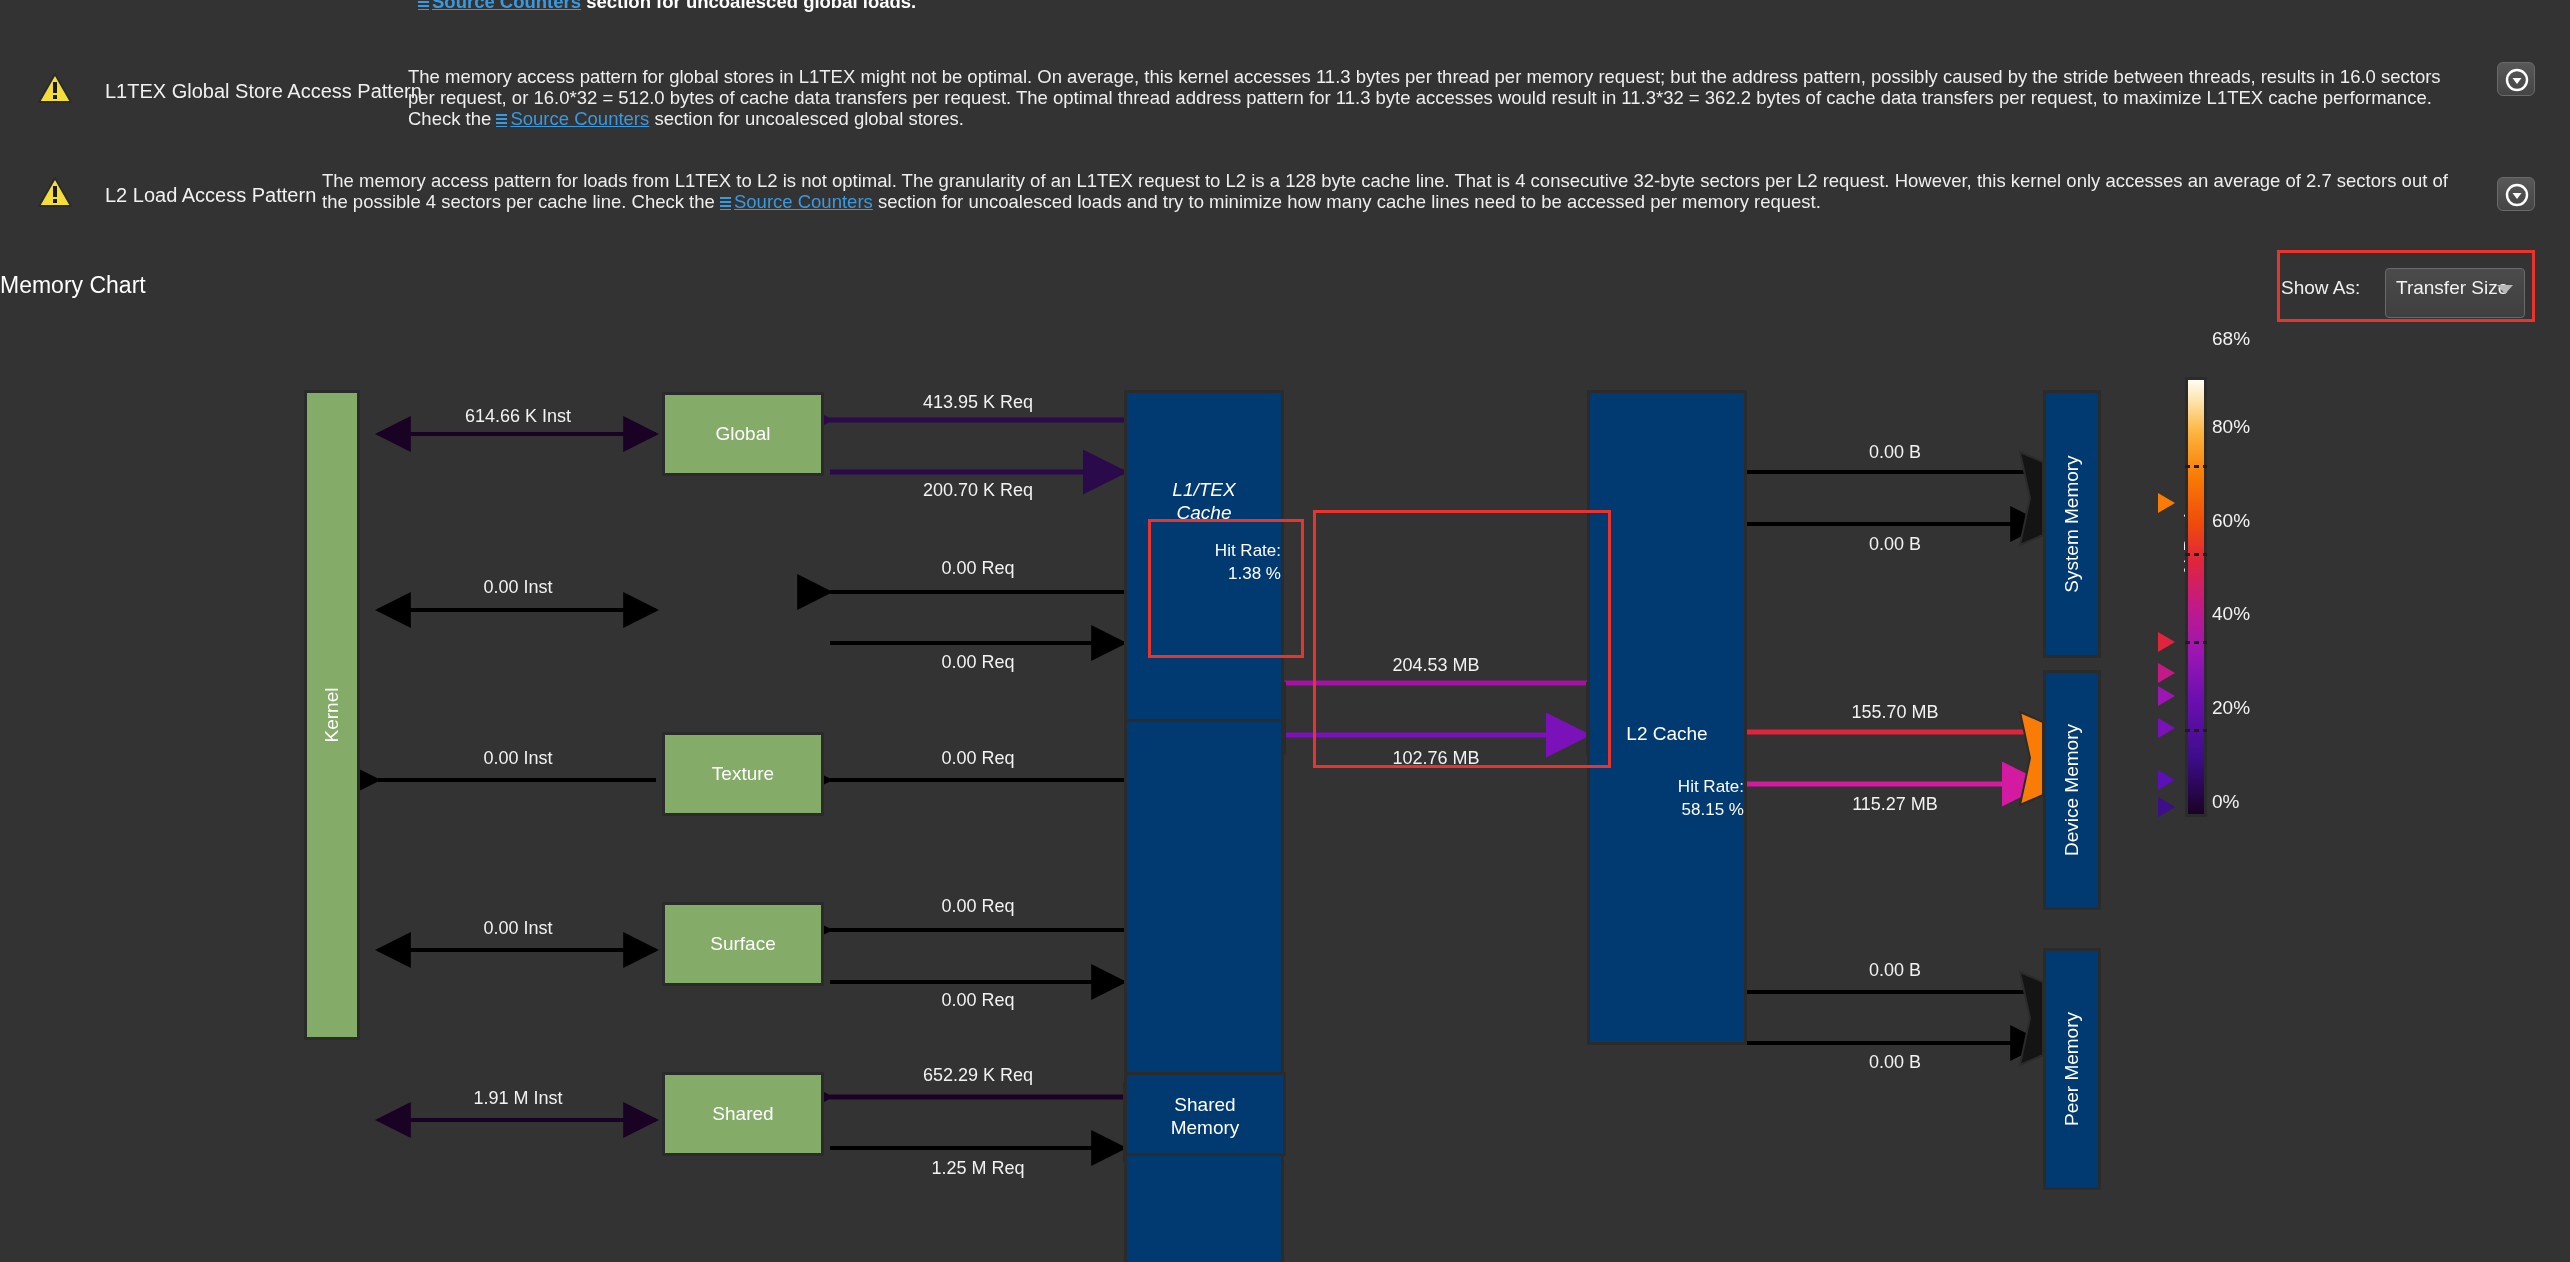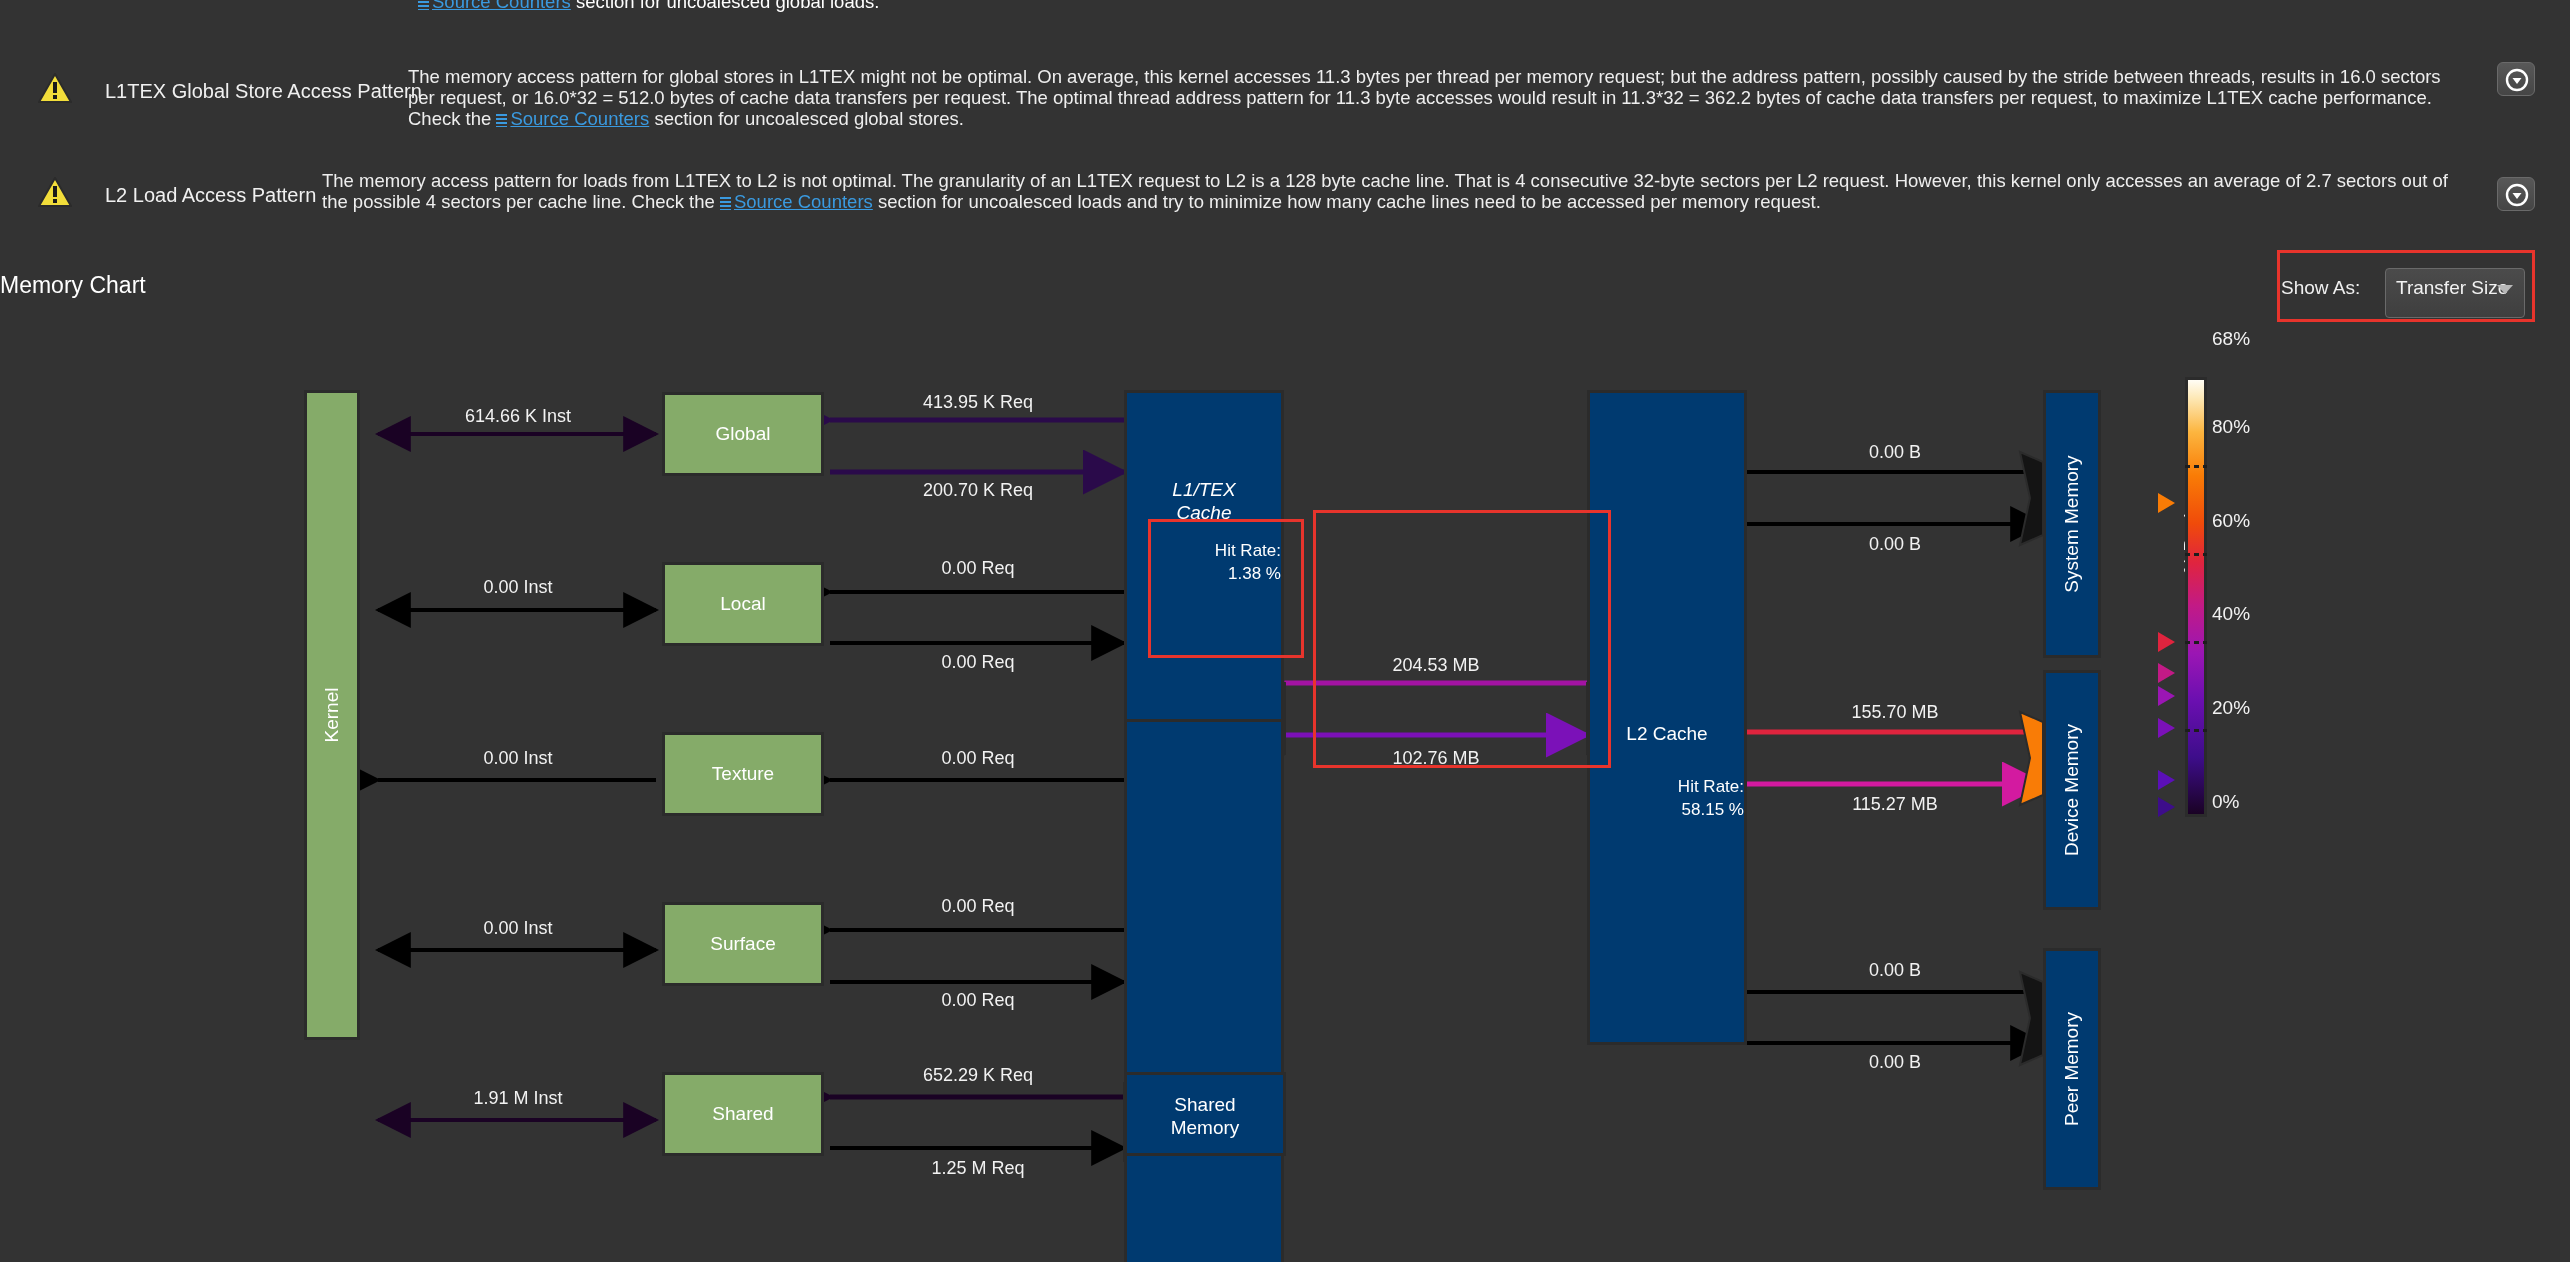"Source Counters section for uncoalesced" .clip-top { font-weight: none -> bold }
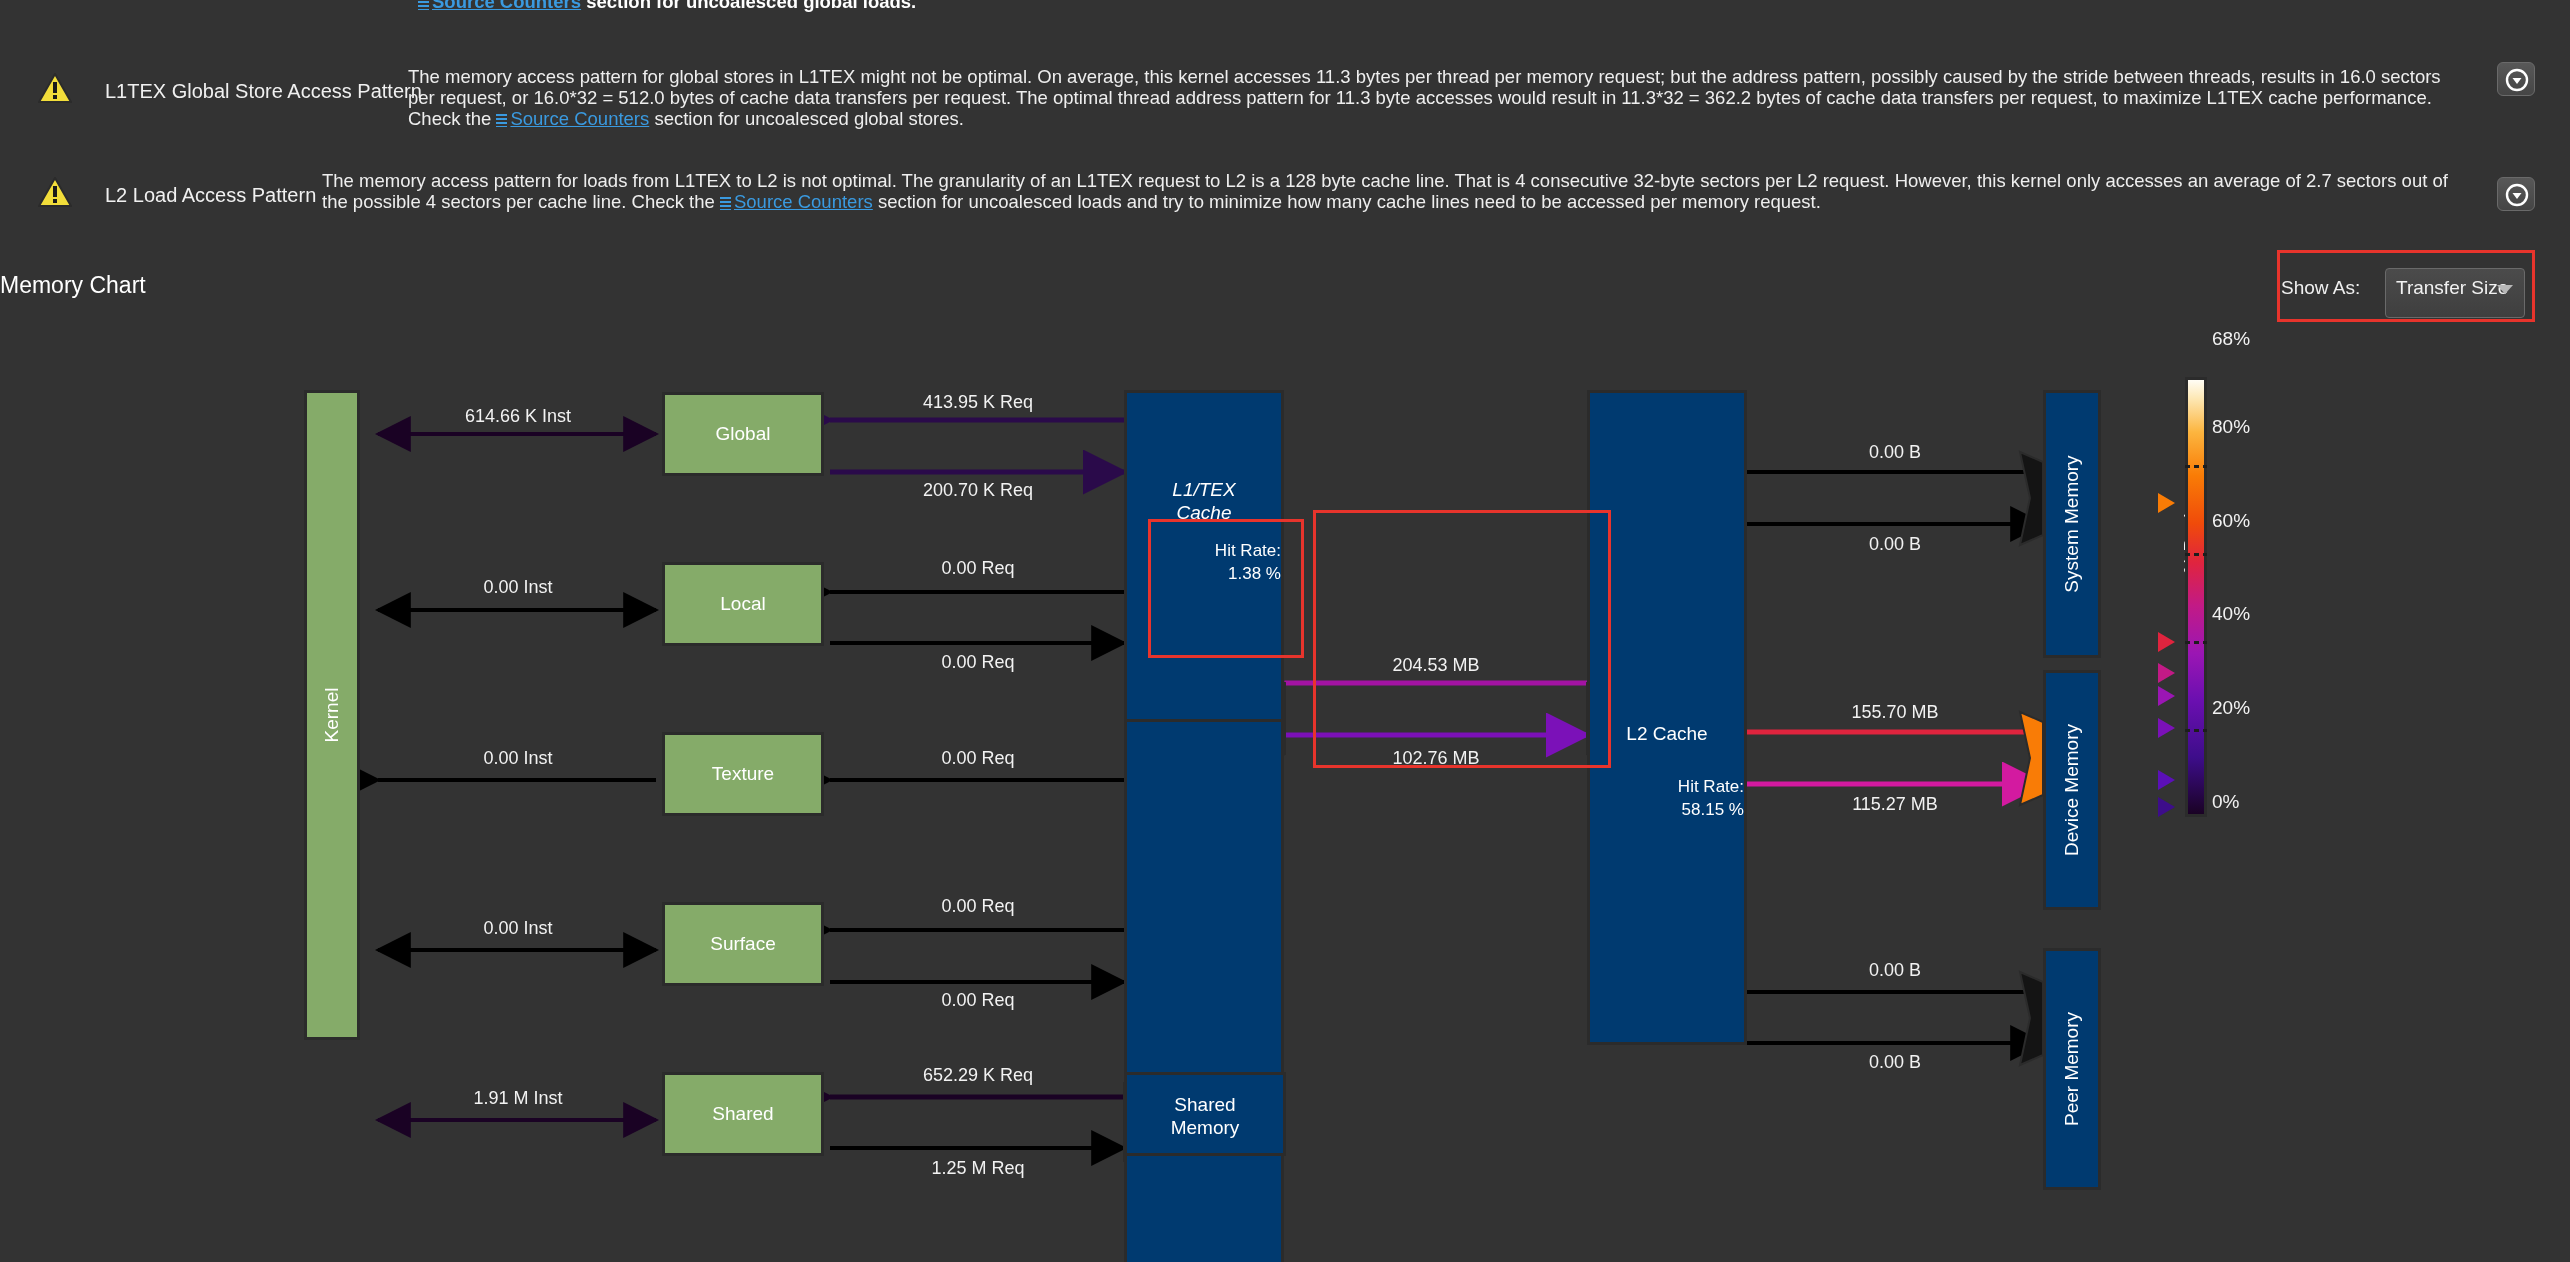"Local" div.node { html: <div> <div>Local</div> </div> -> none }
